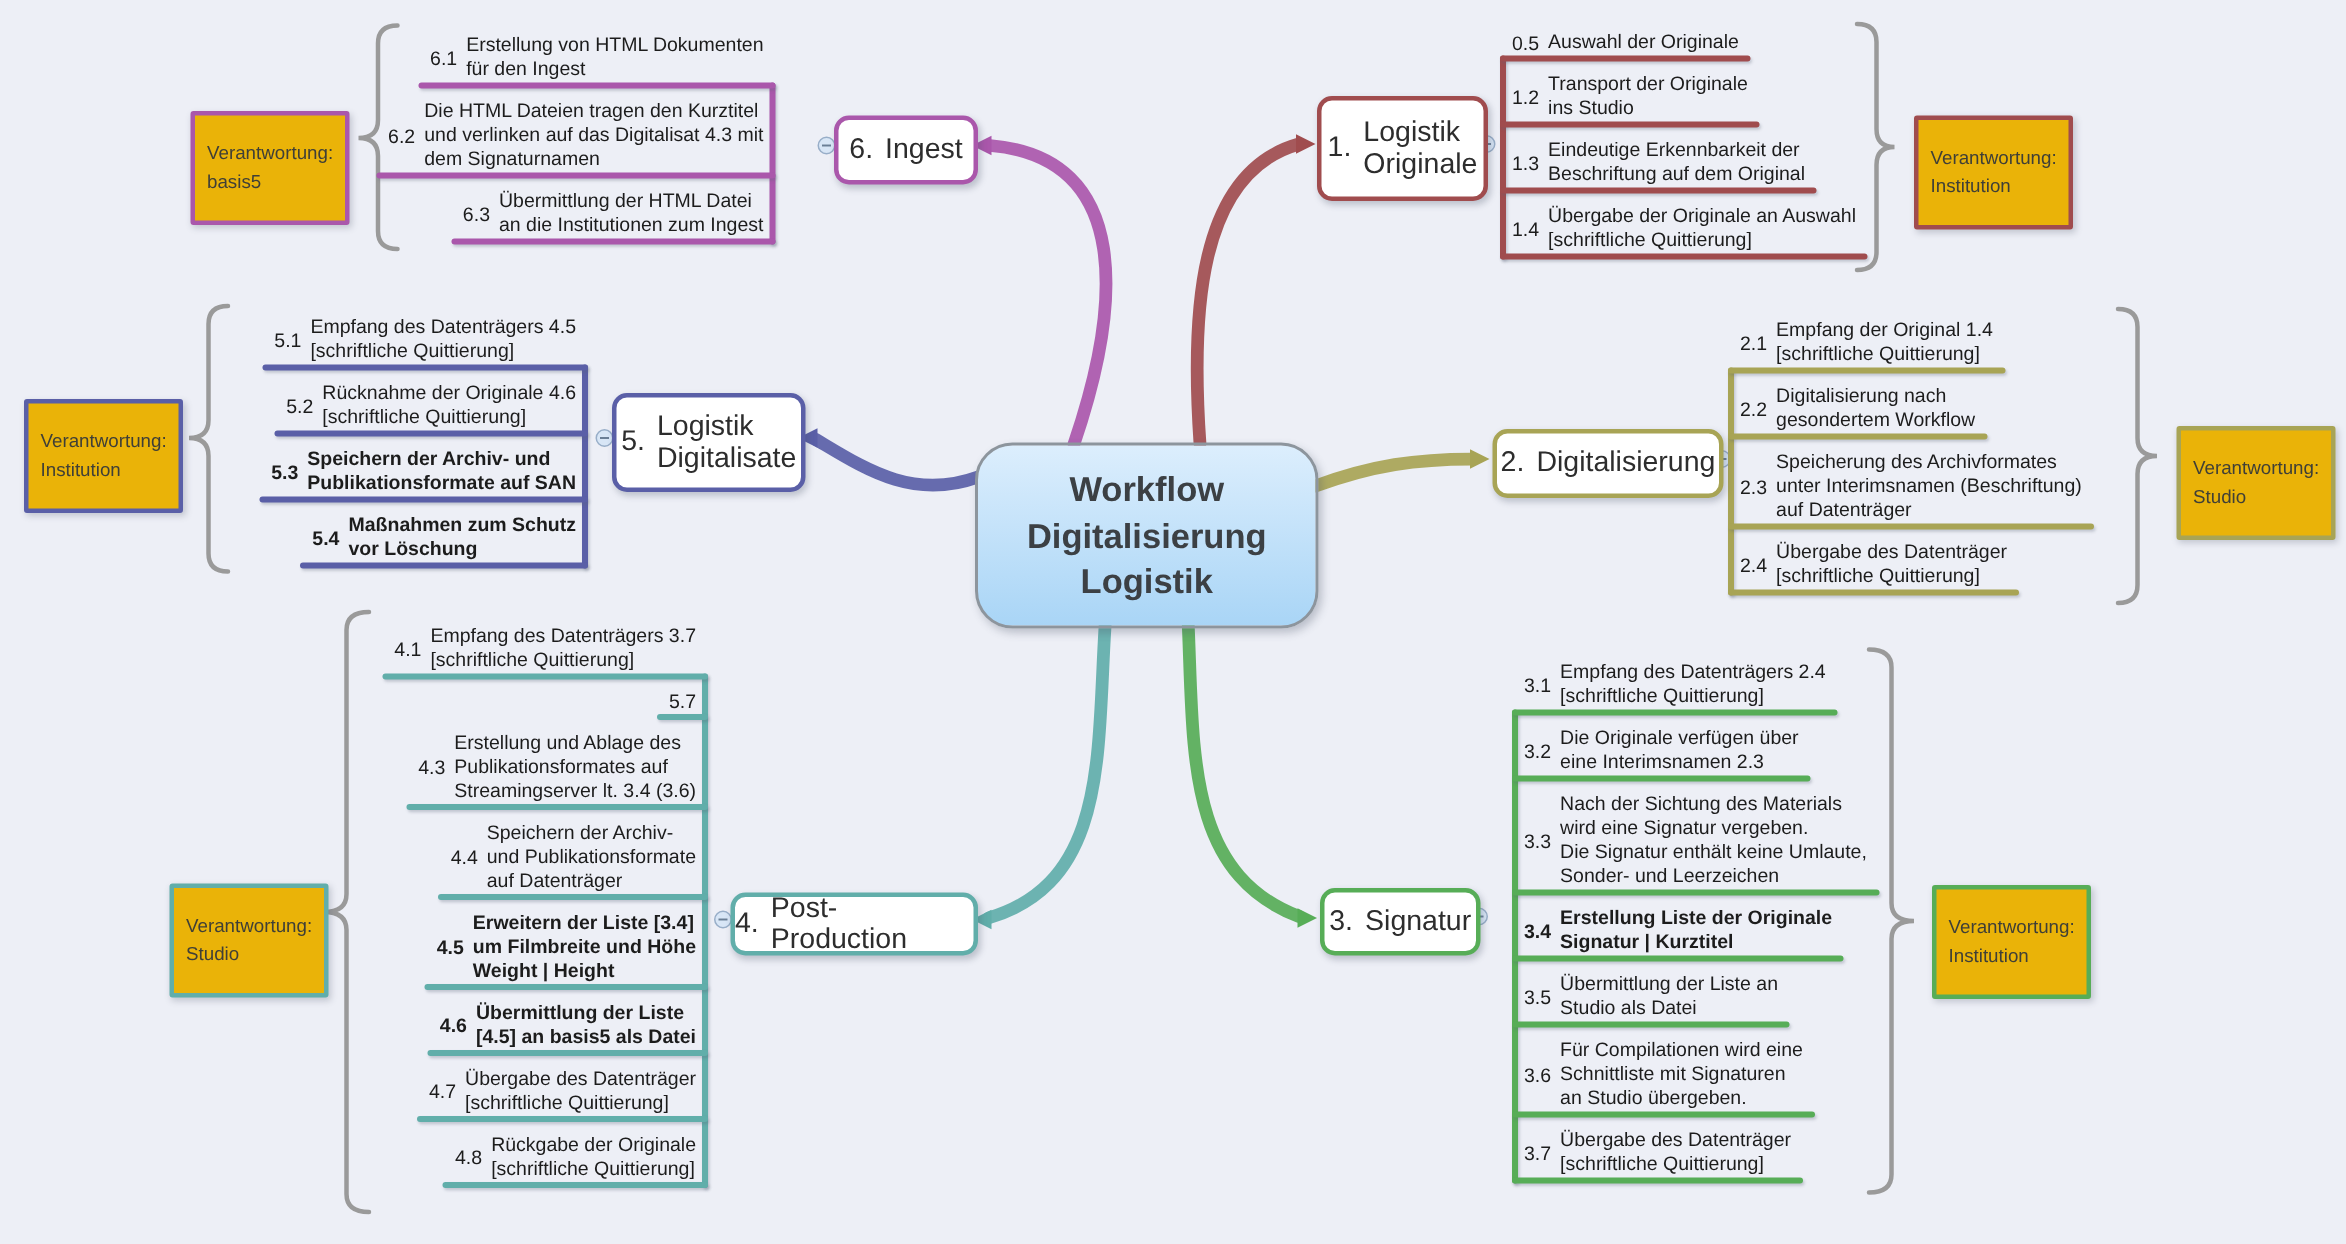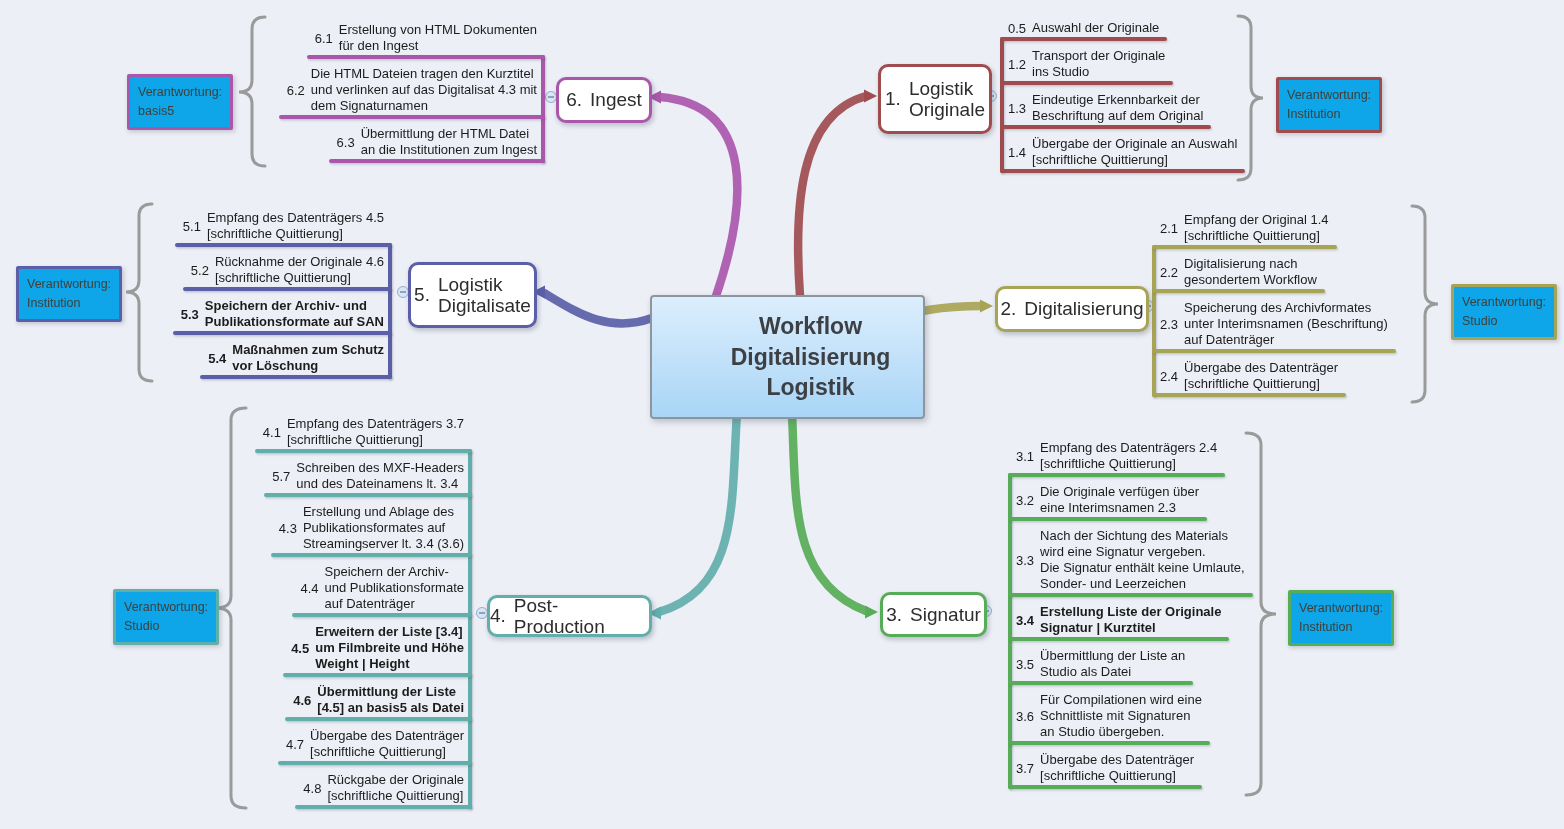"6.1" div.blist { right: 1019px -> 1047px }
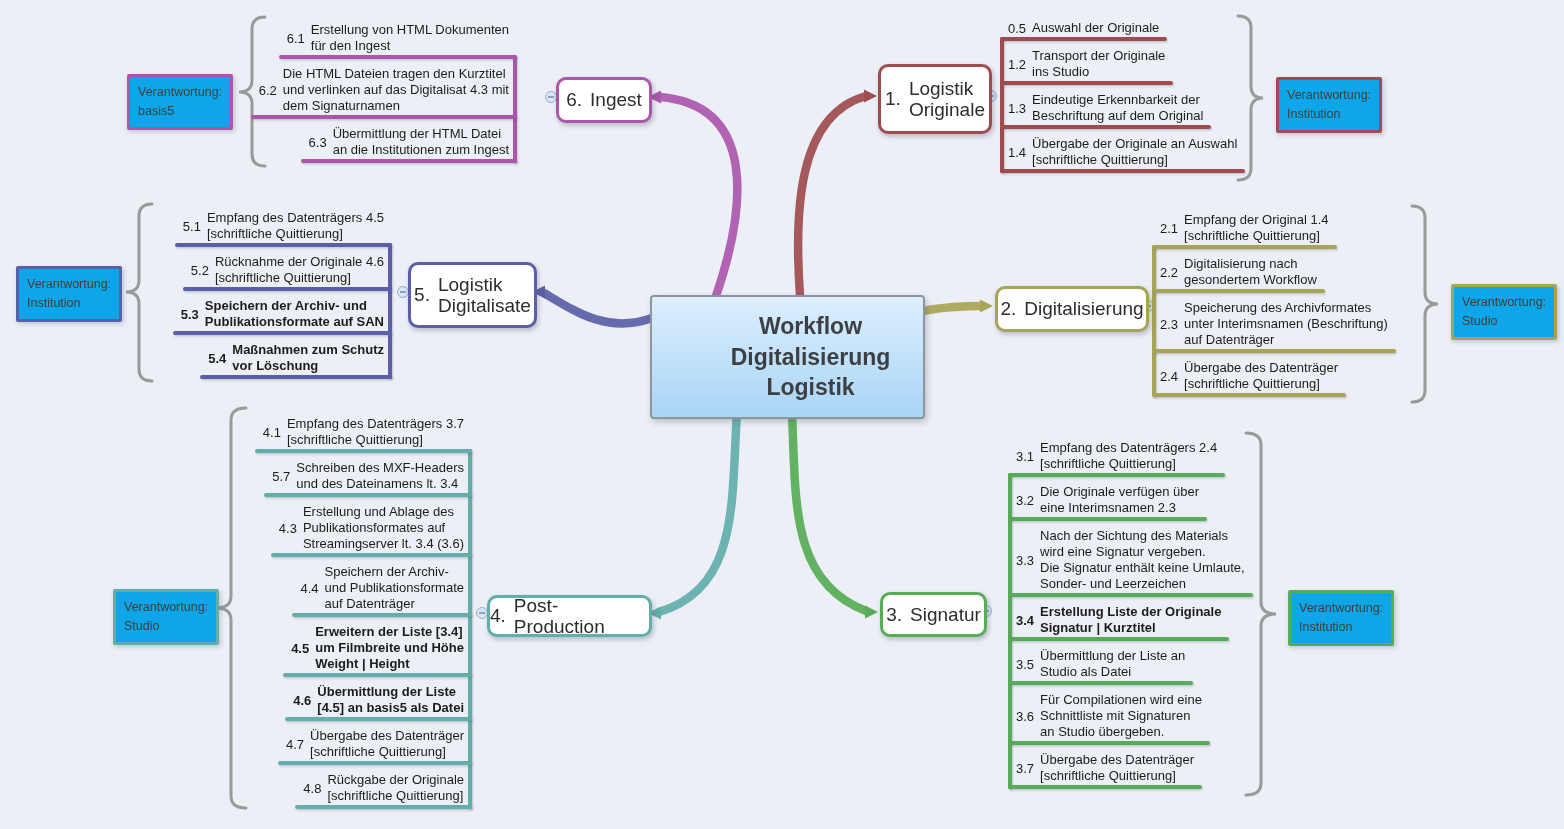"Verantwortung:" .callout { background: #0ea5e9 -> #eab308; padding: 6px 8px -> 16px 8px }
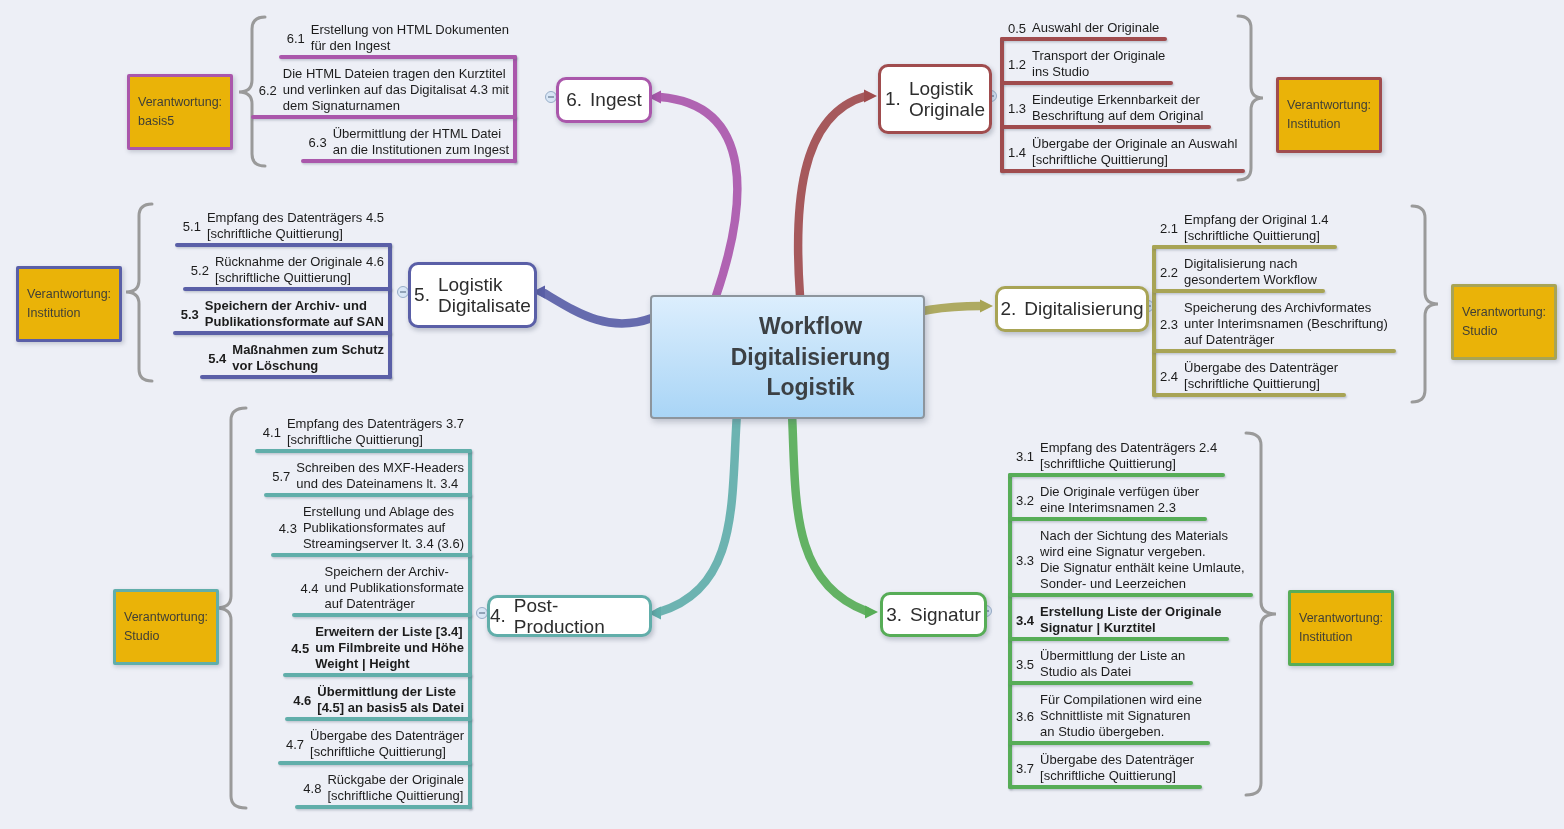"Workflow" .center-topic { border-radius: 4px -> 25px; padding-left: 46px -> none }
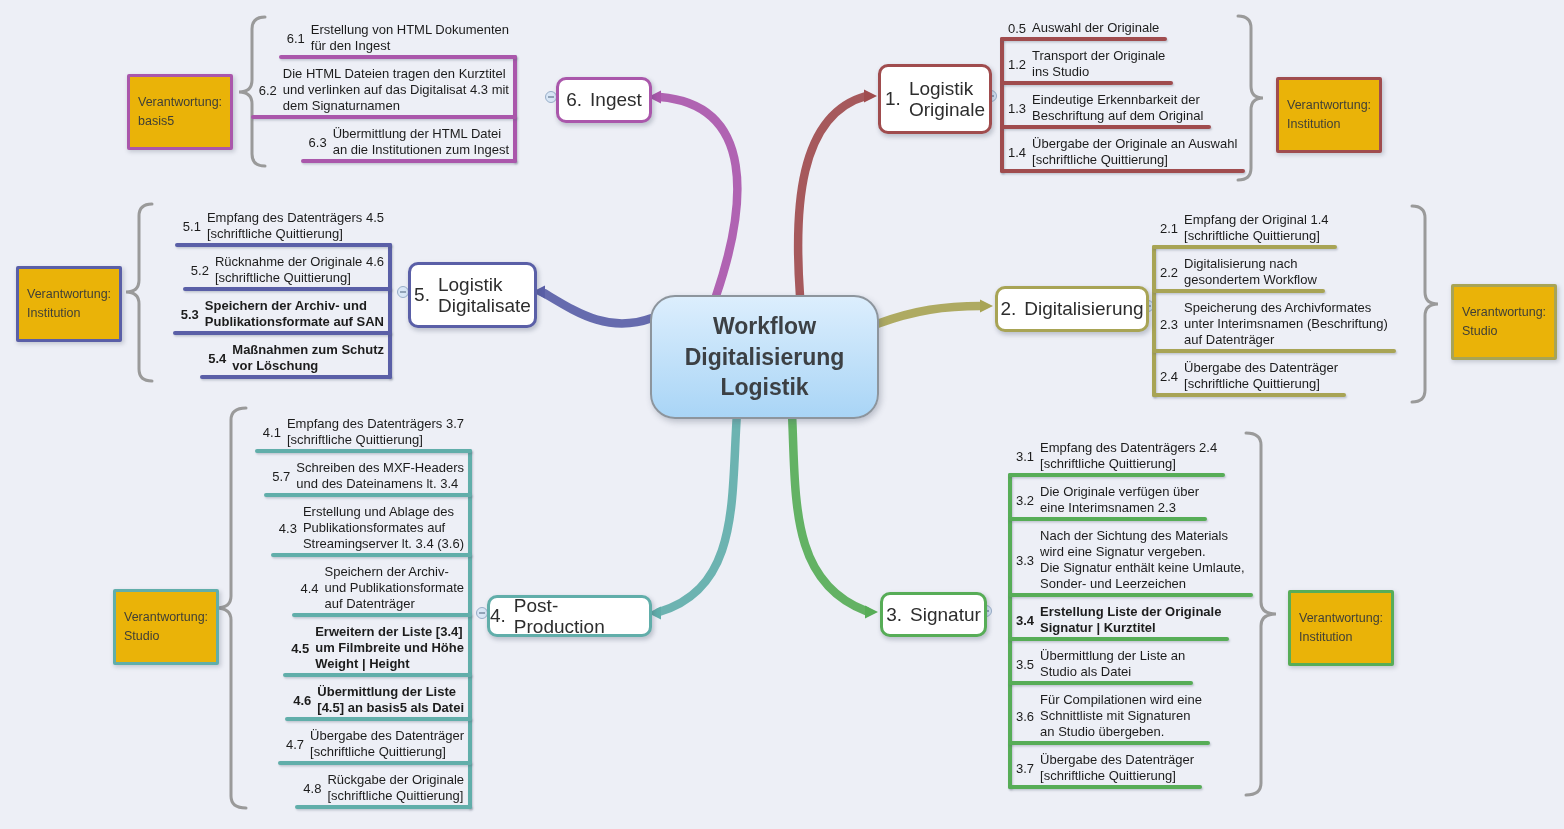"Schreiben des MXF-Headers" span.txt { html: <span>Schreiben des MXF-Headers und des Dateinamens lt. 3.4</span> -> none }
